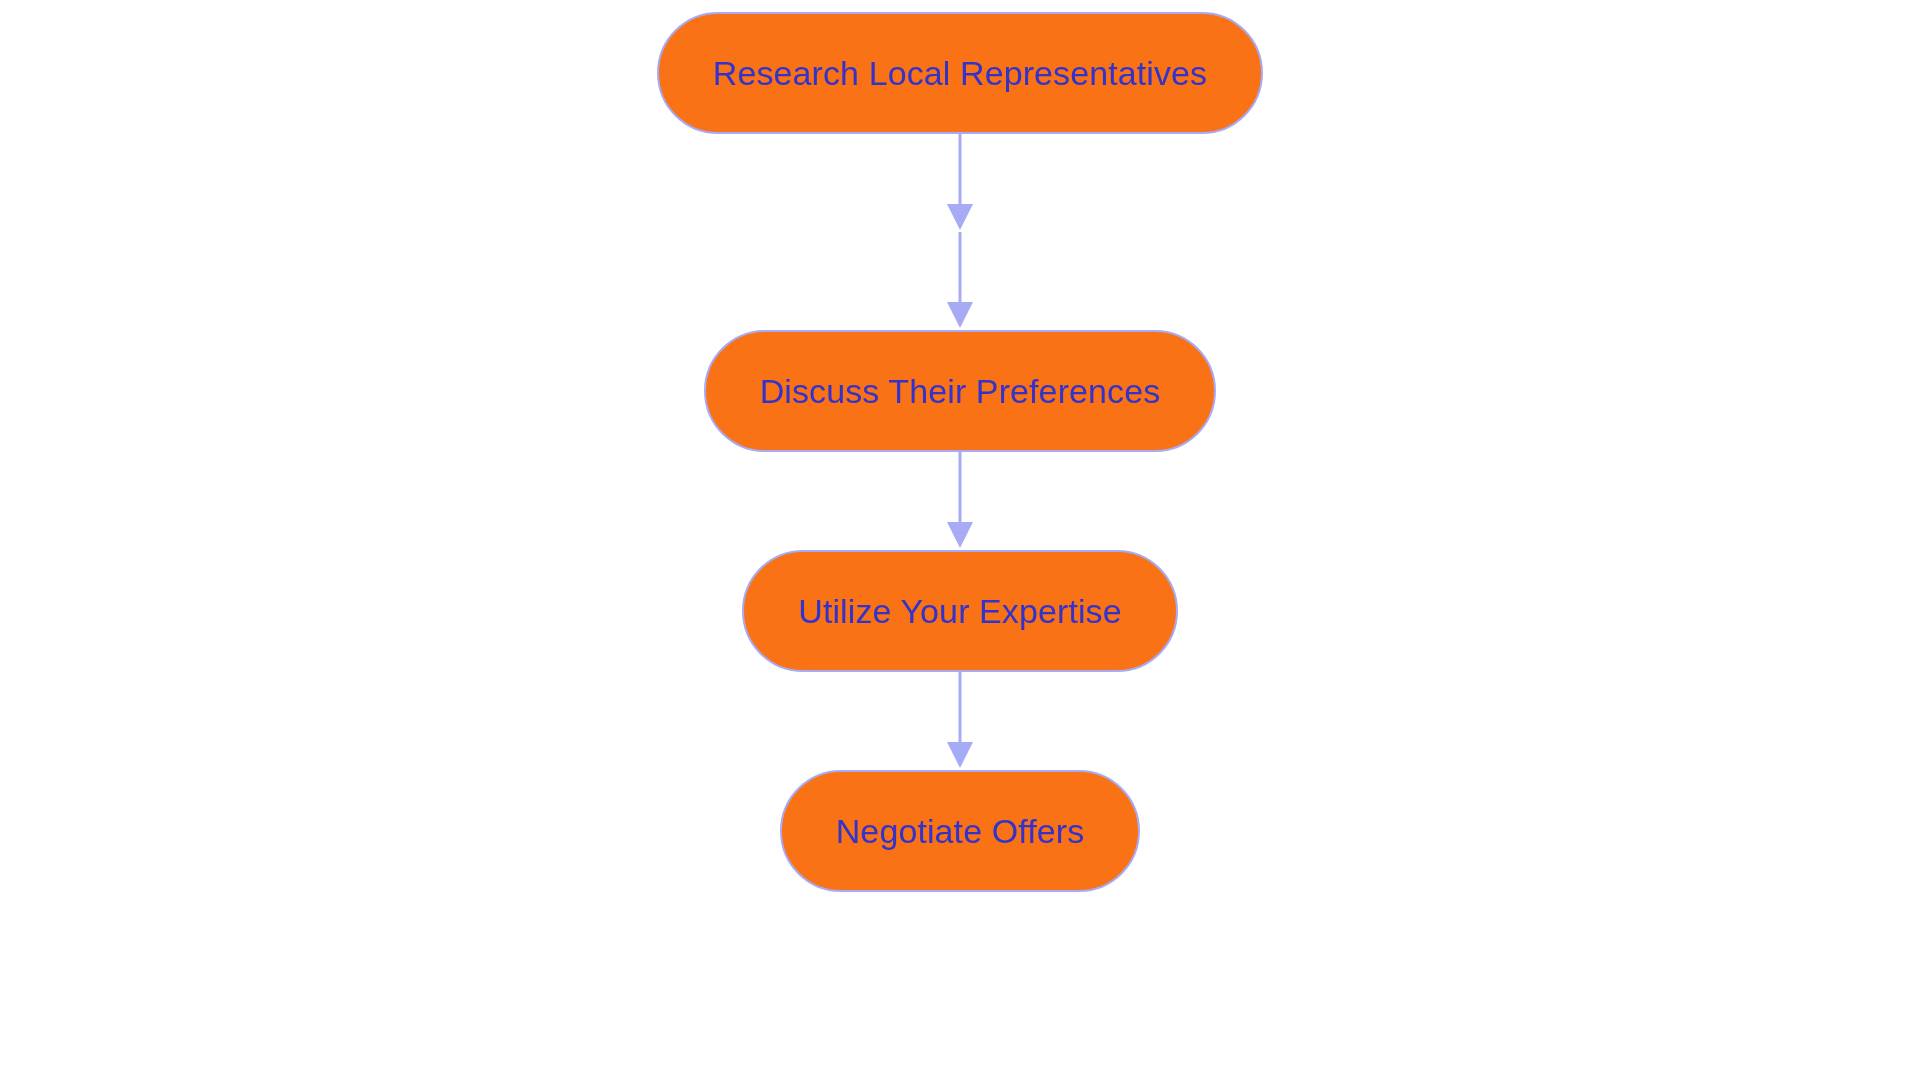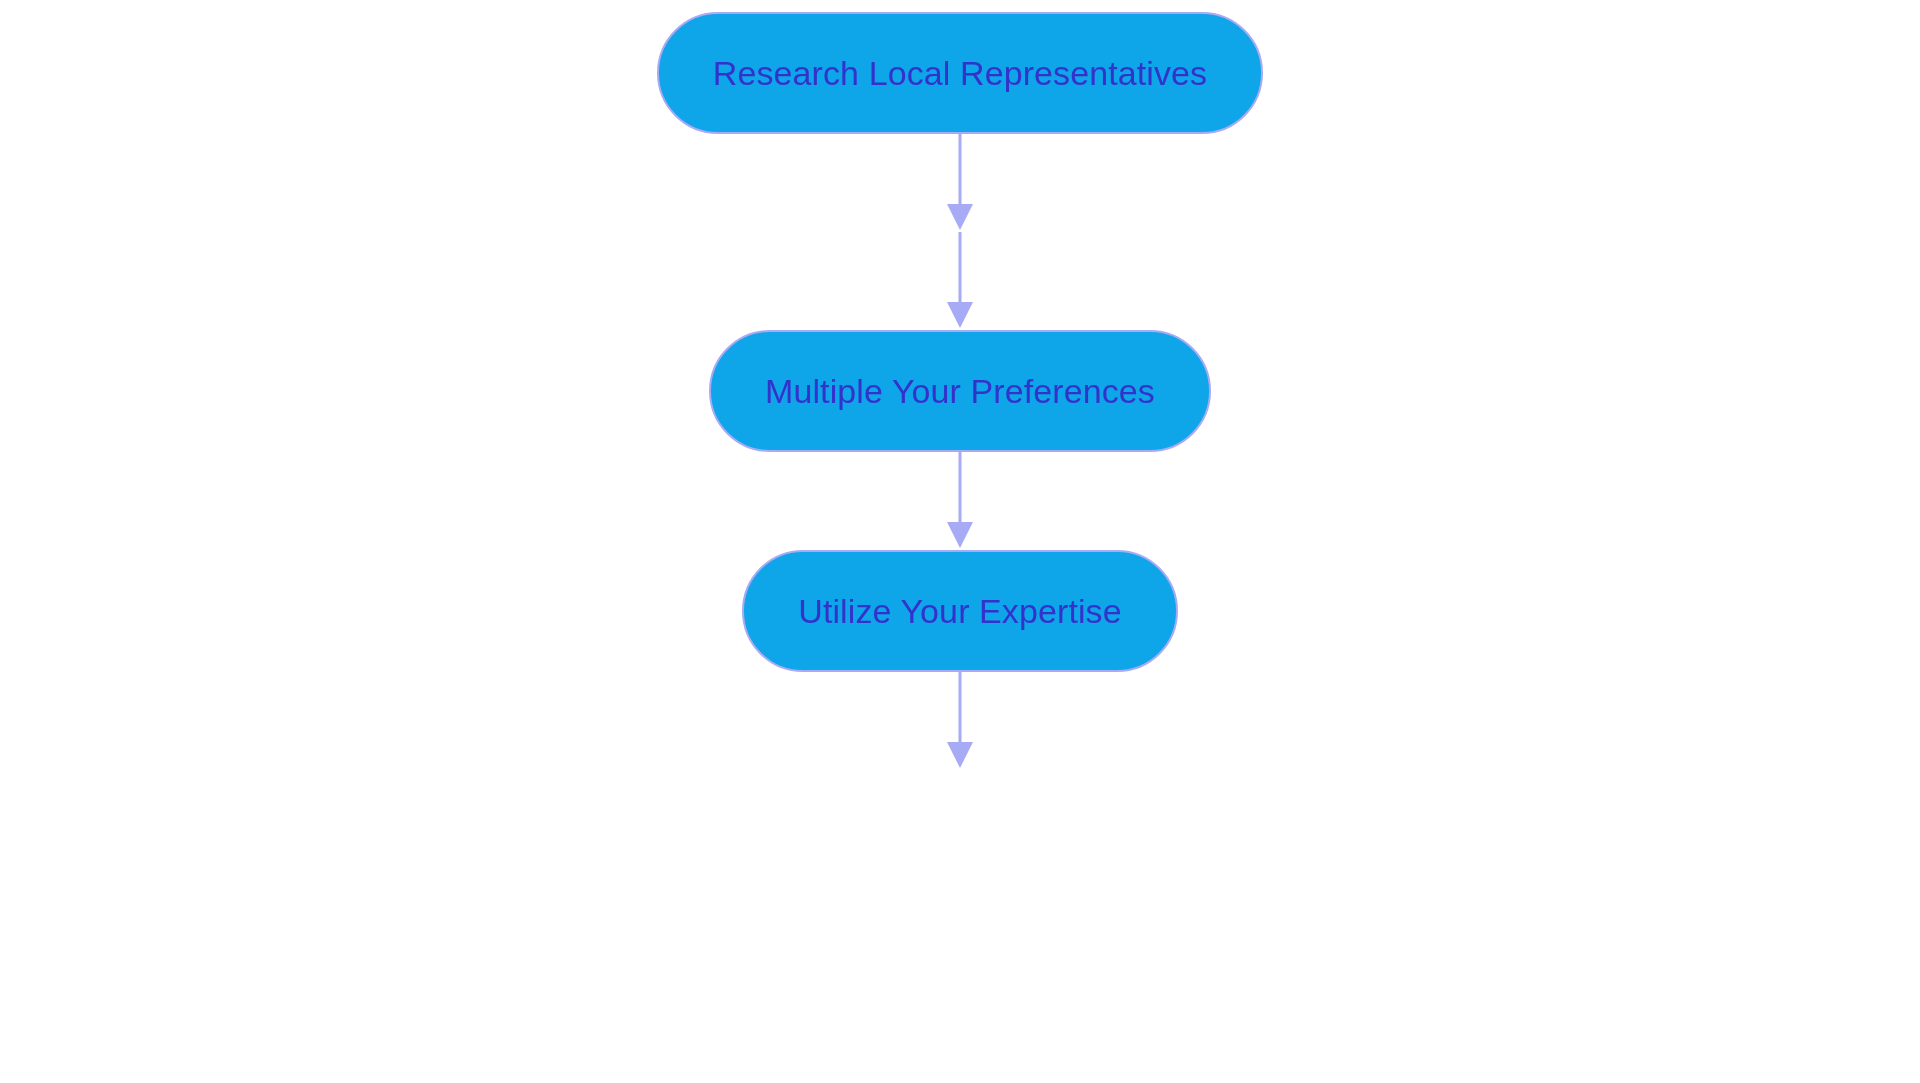"Research Local Representatives" .node { background: #0ea5e9 -> #f97316 }
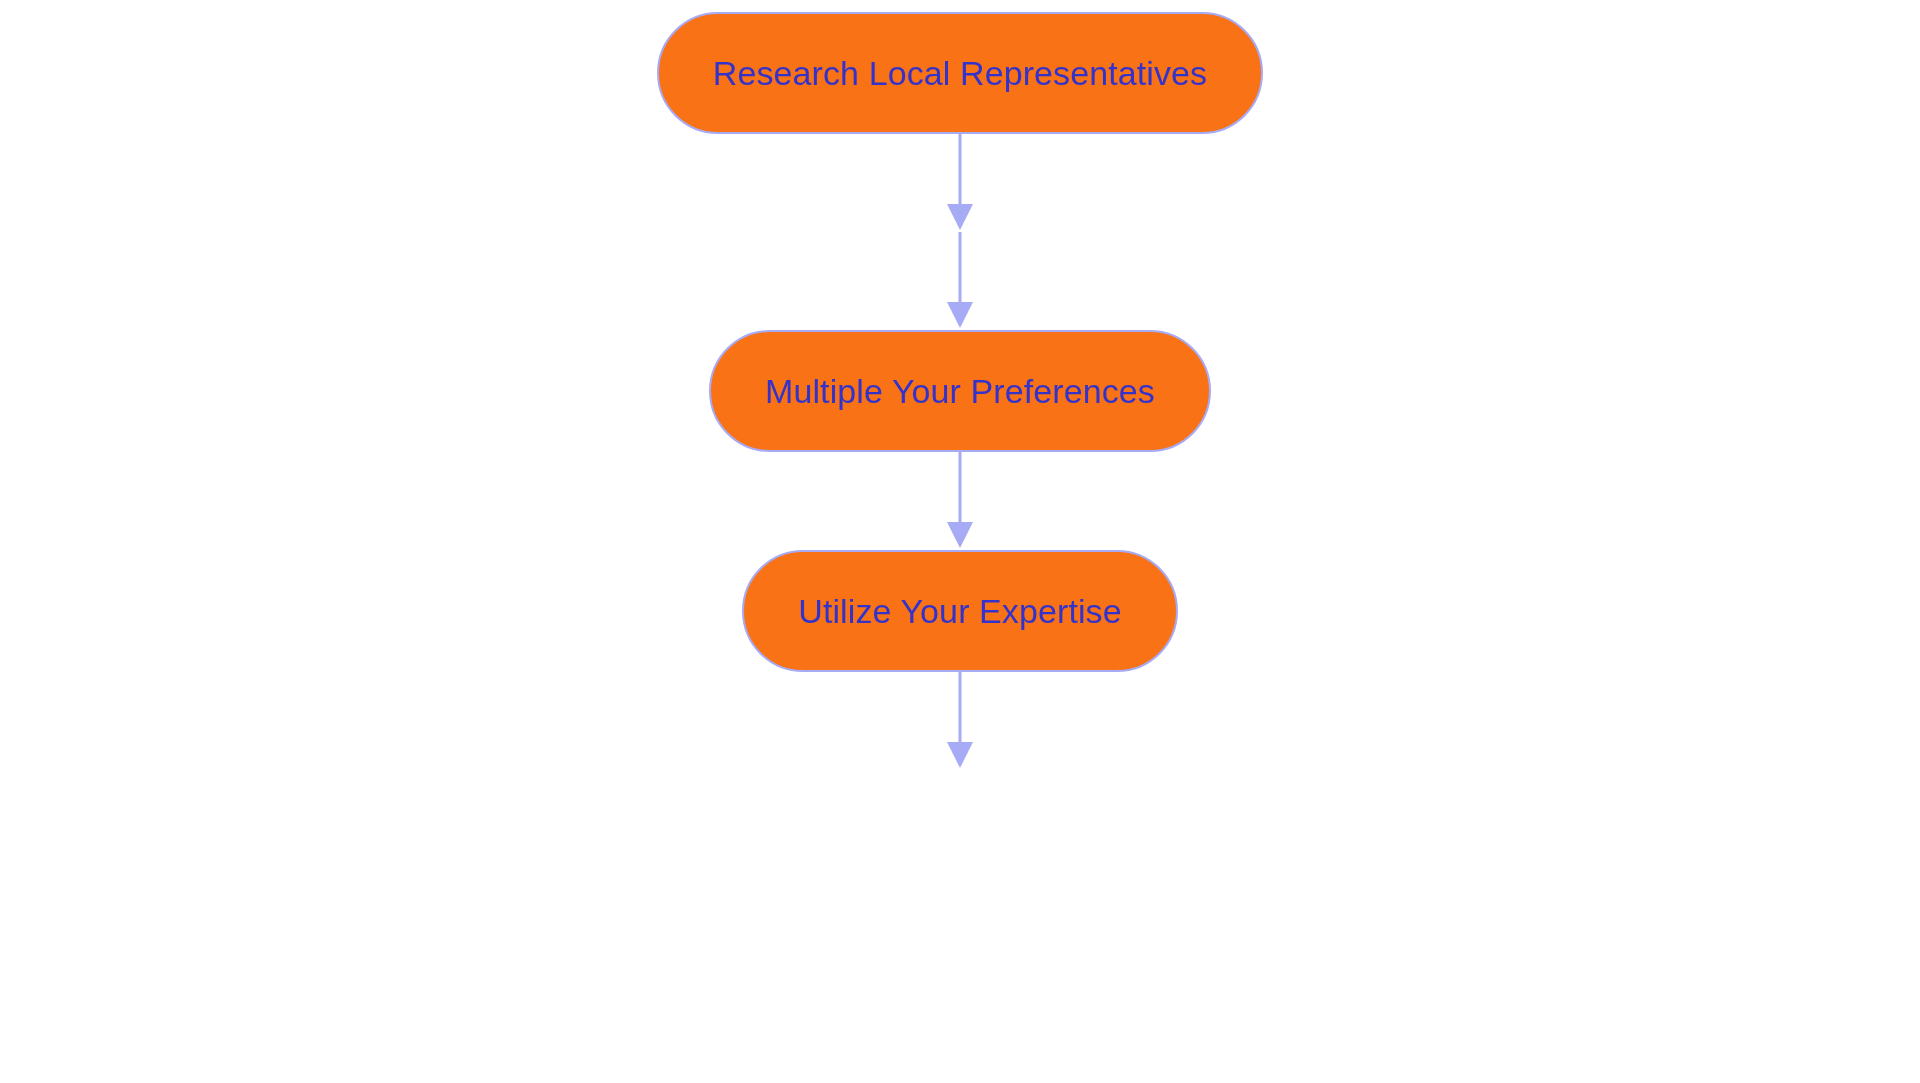"Multiple Your Preferences" span { text: Multiple Your -> Discuss Their }
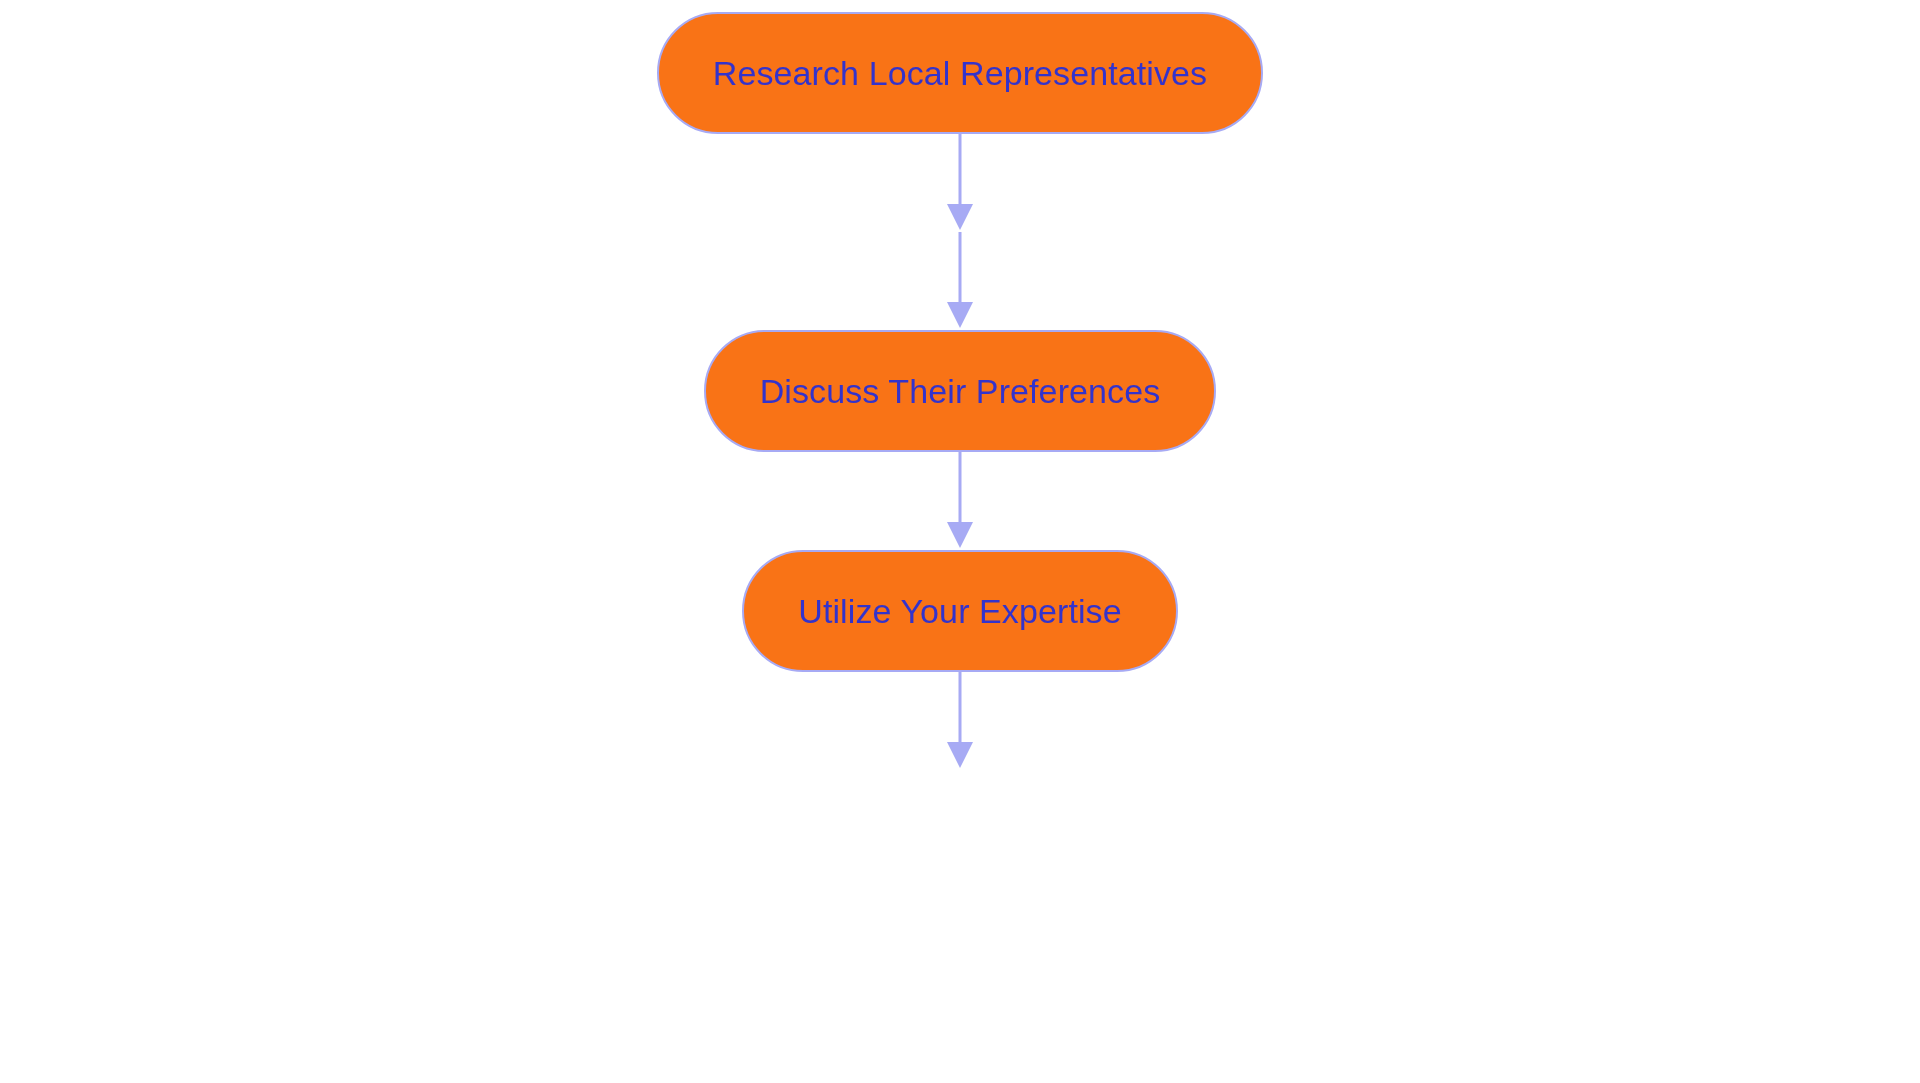"Negotiate Offers" div.node { html: none -> <div> <span>Negotiate Offers</span> </div> }
